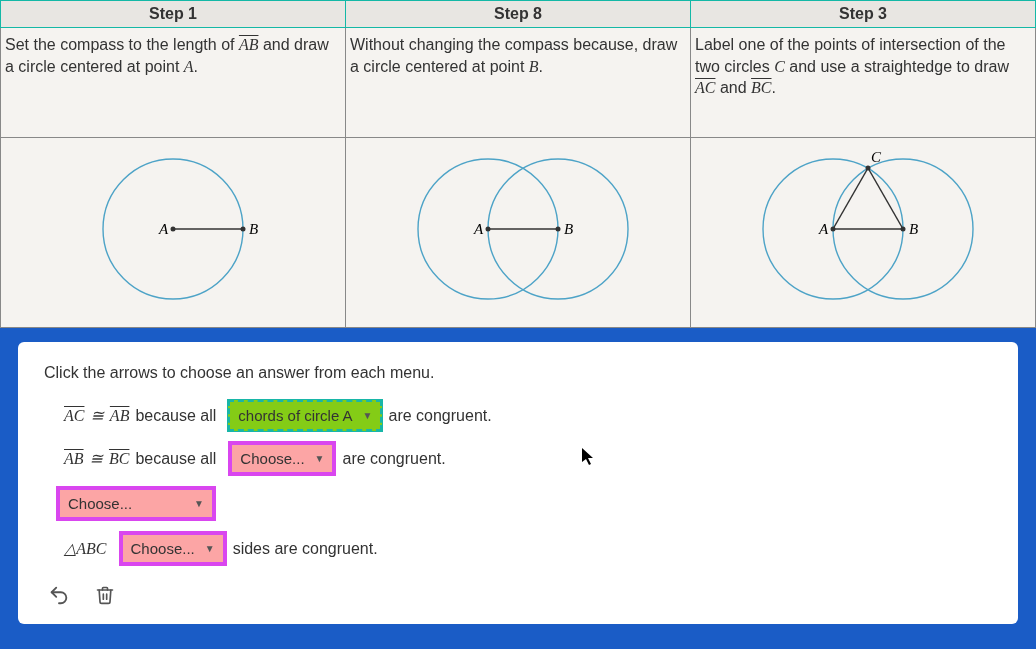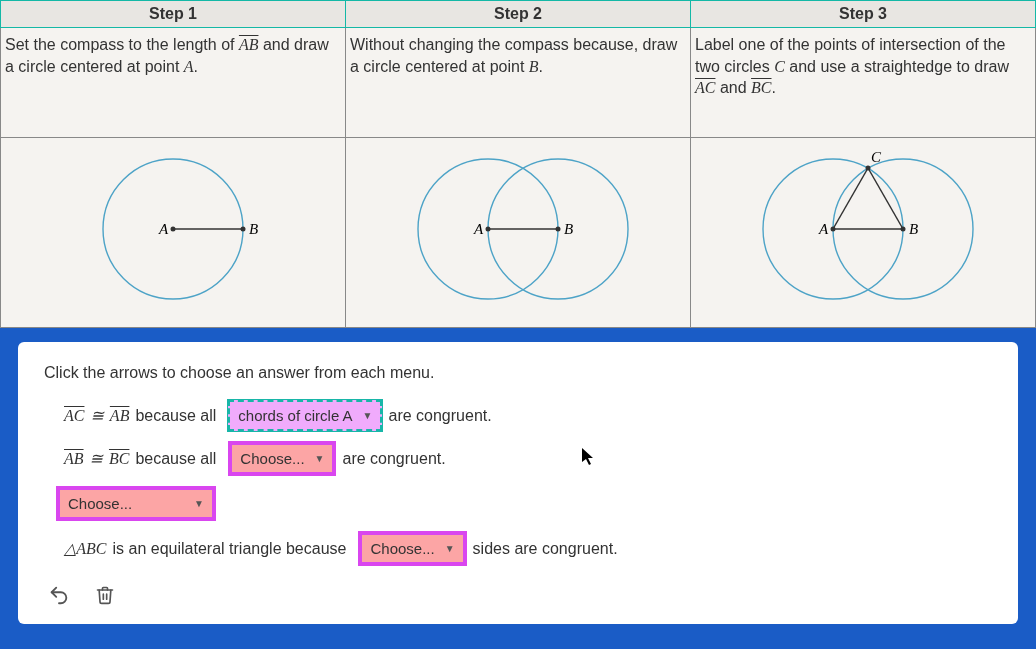"Step 2" th { text: 2 -> 8 }
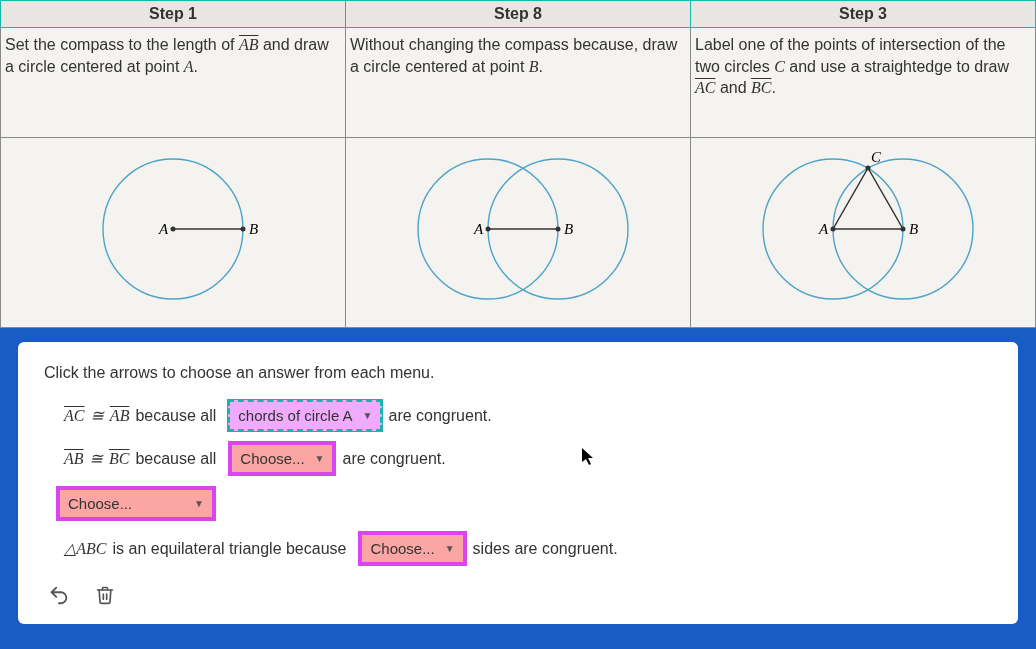"chords of circle A" .dropdown.selected { background: #f0abfc -> #84cc16 }
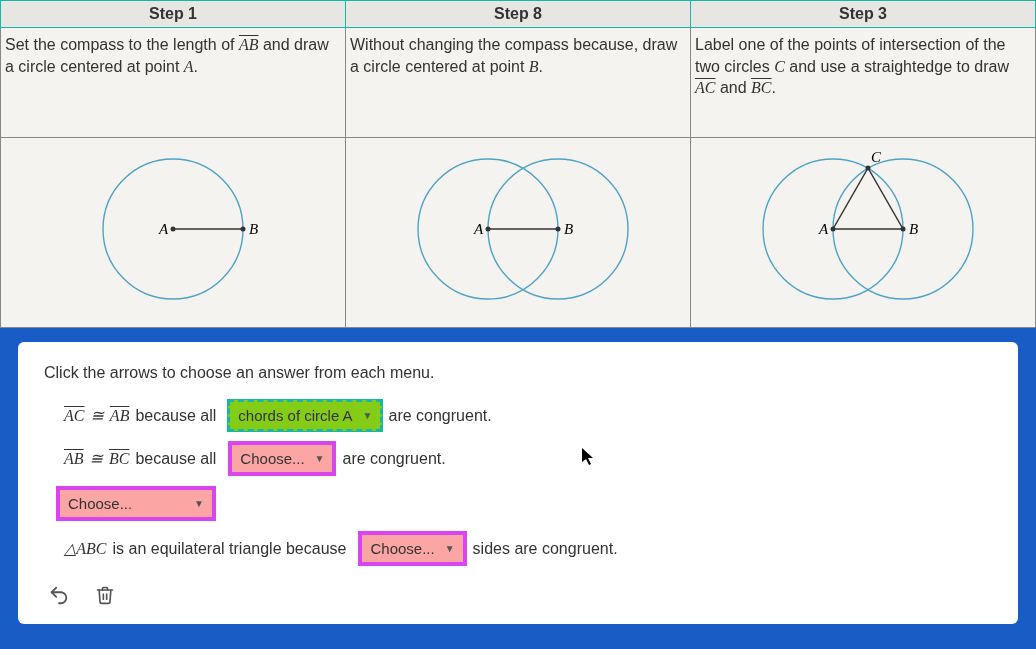"is an equilateral triangle because" span { html: <span> is an equilateral triangle because</span> -> none }
